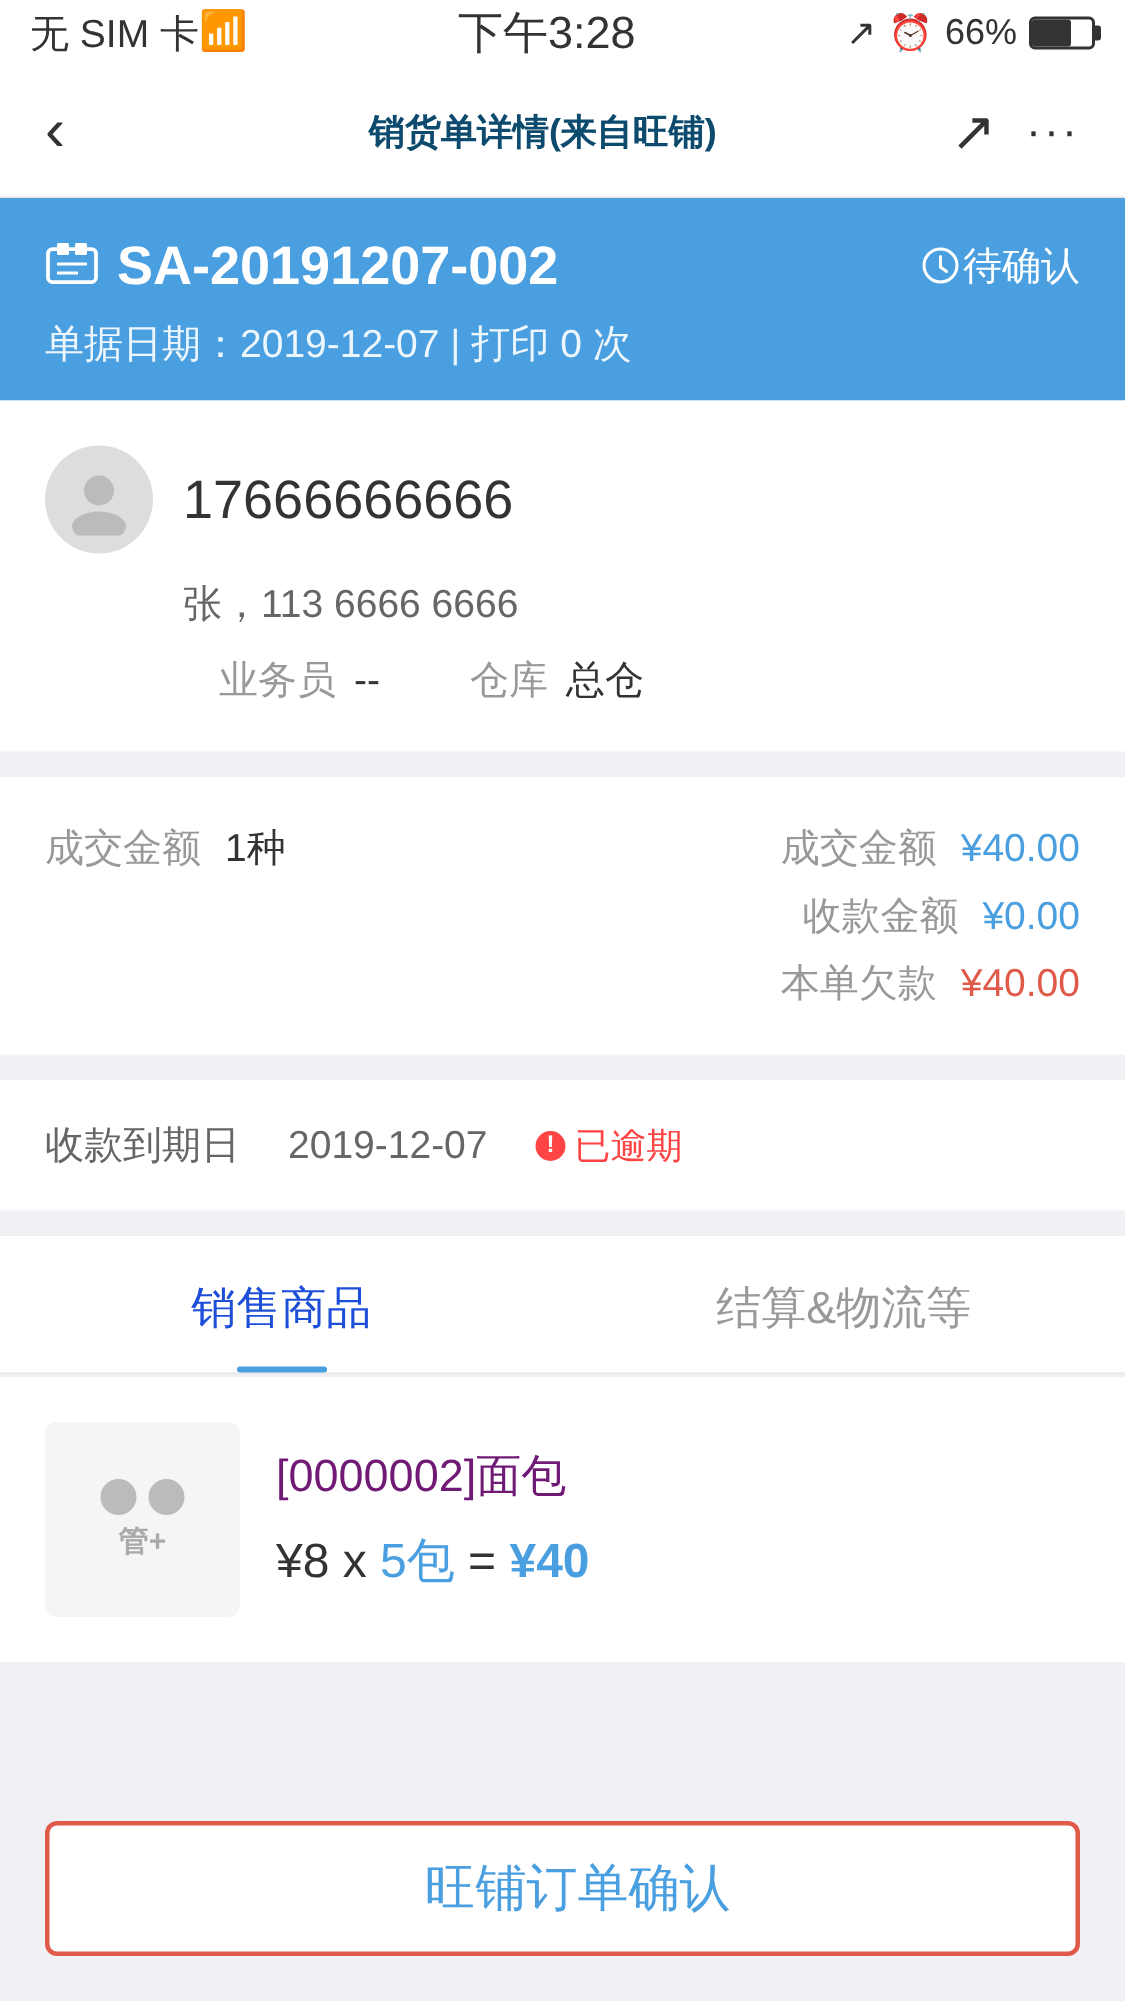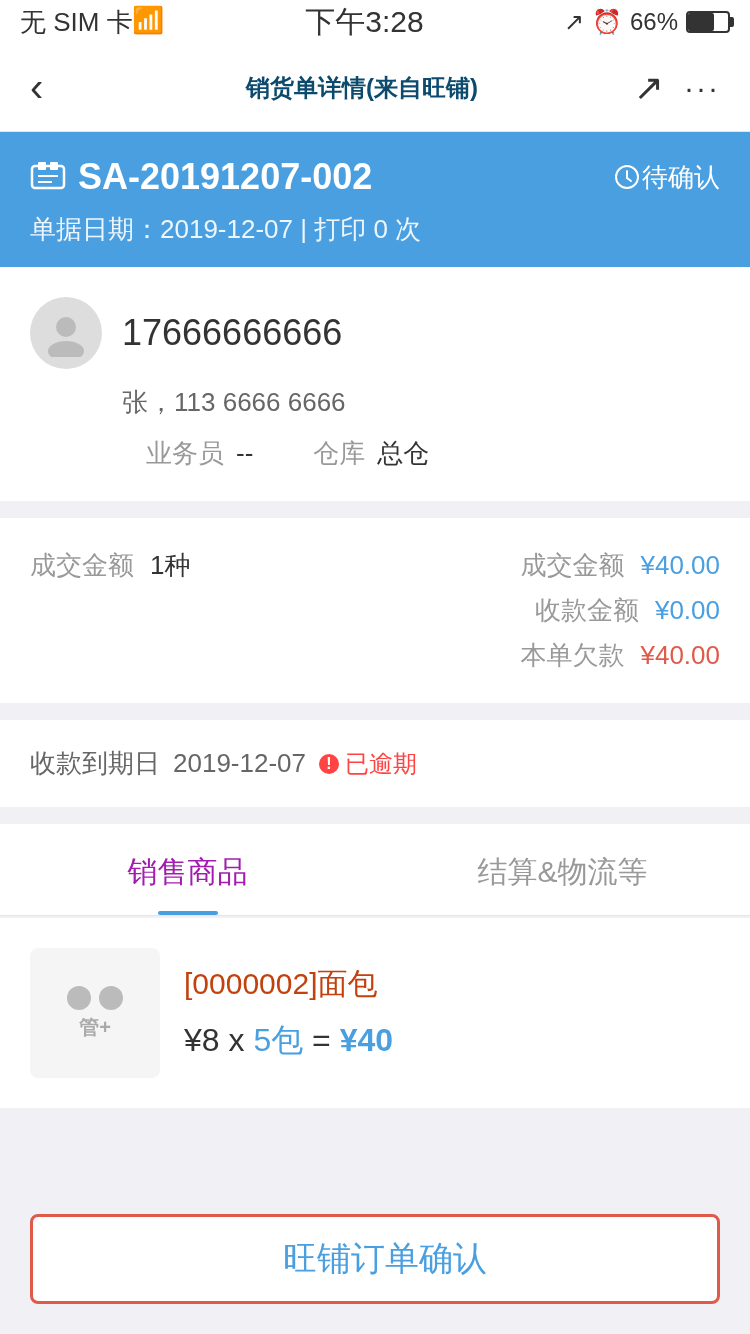"收款到期日" .due-section { gap: 13px -> 32px }
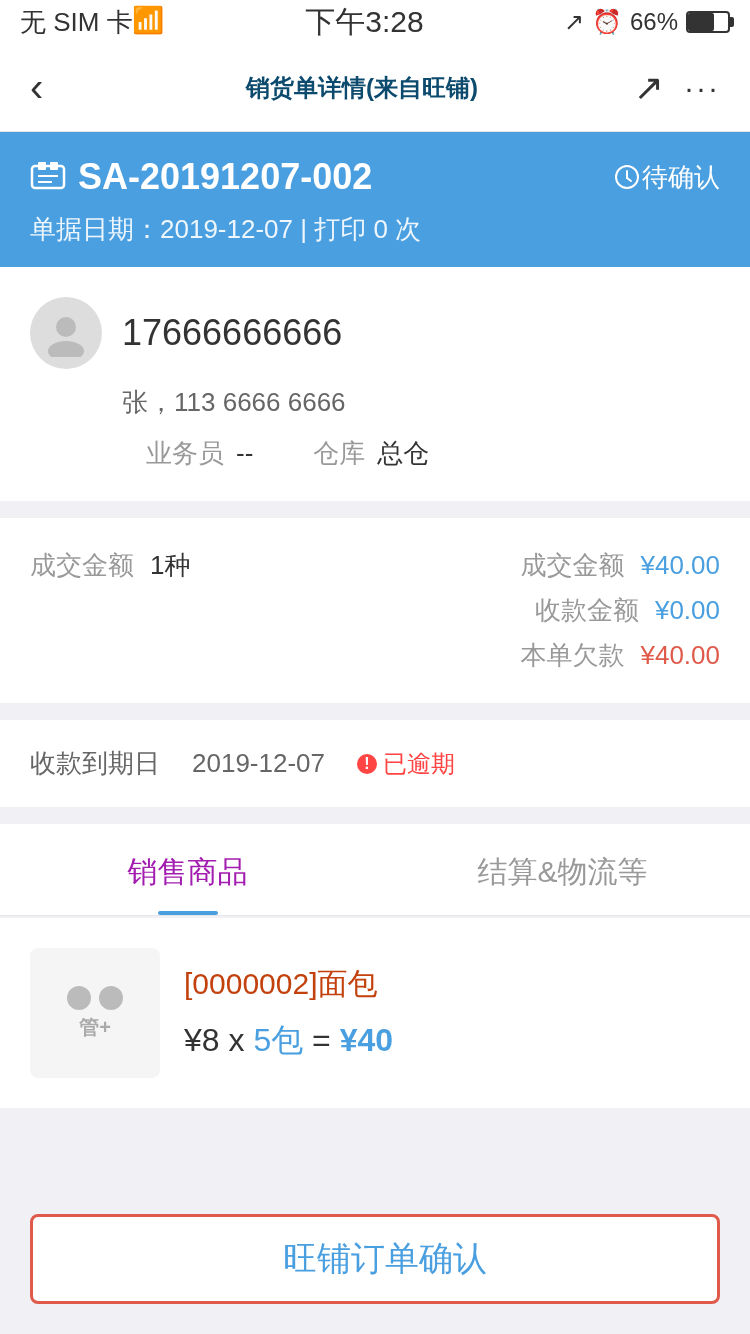"销售商品" .tab.active { color: #a21caf -> #1d4ed8 }
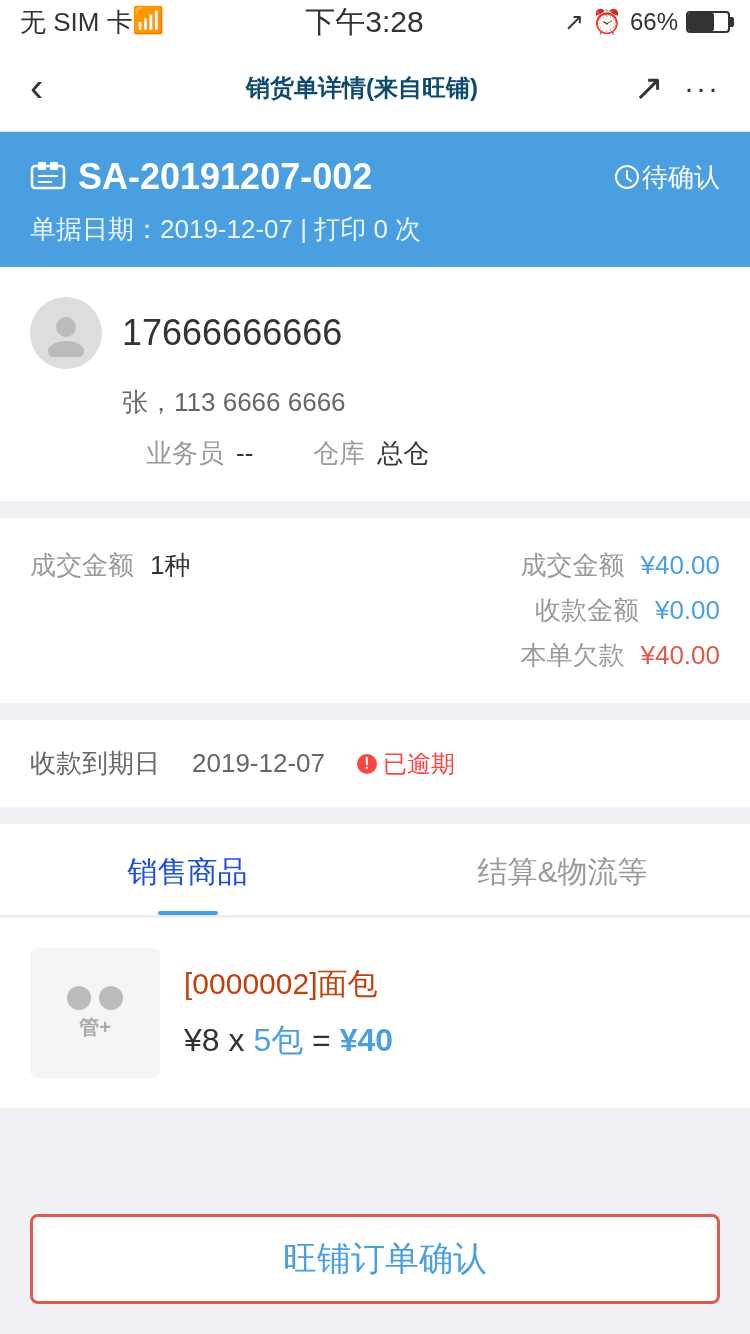"[0000002]面包" .product-name { color: #c2410c -> #701a75 }
